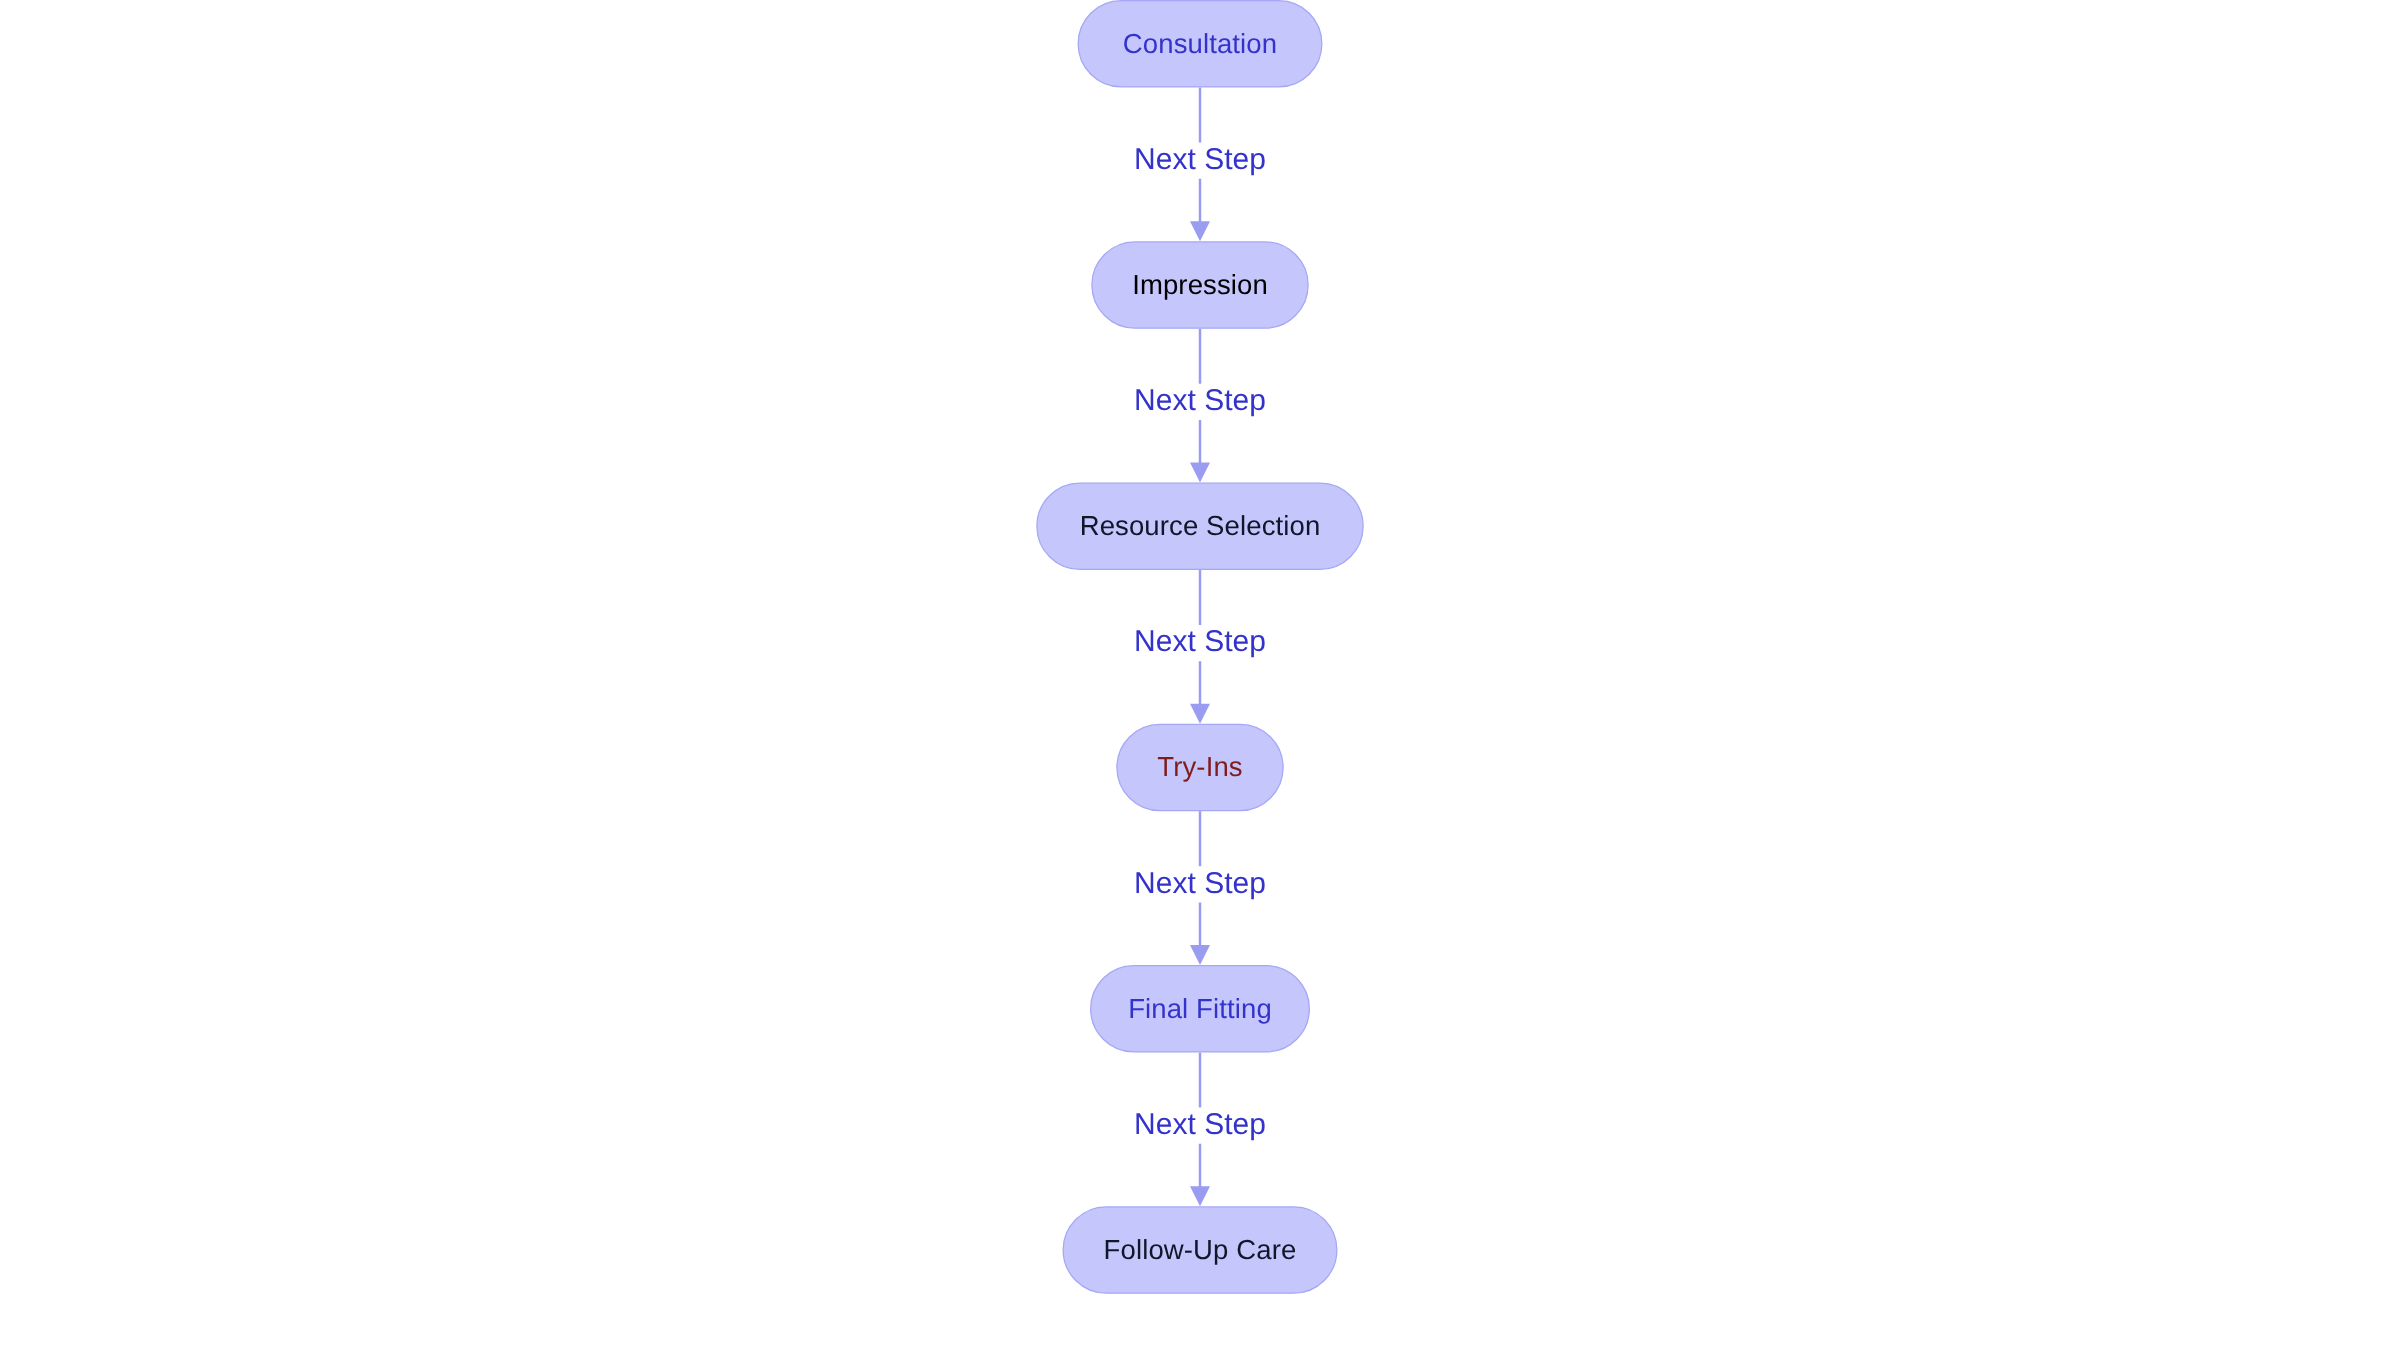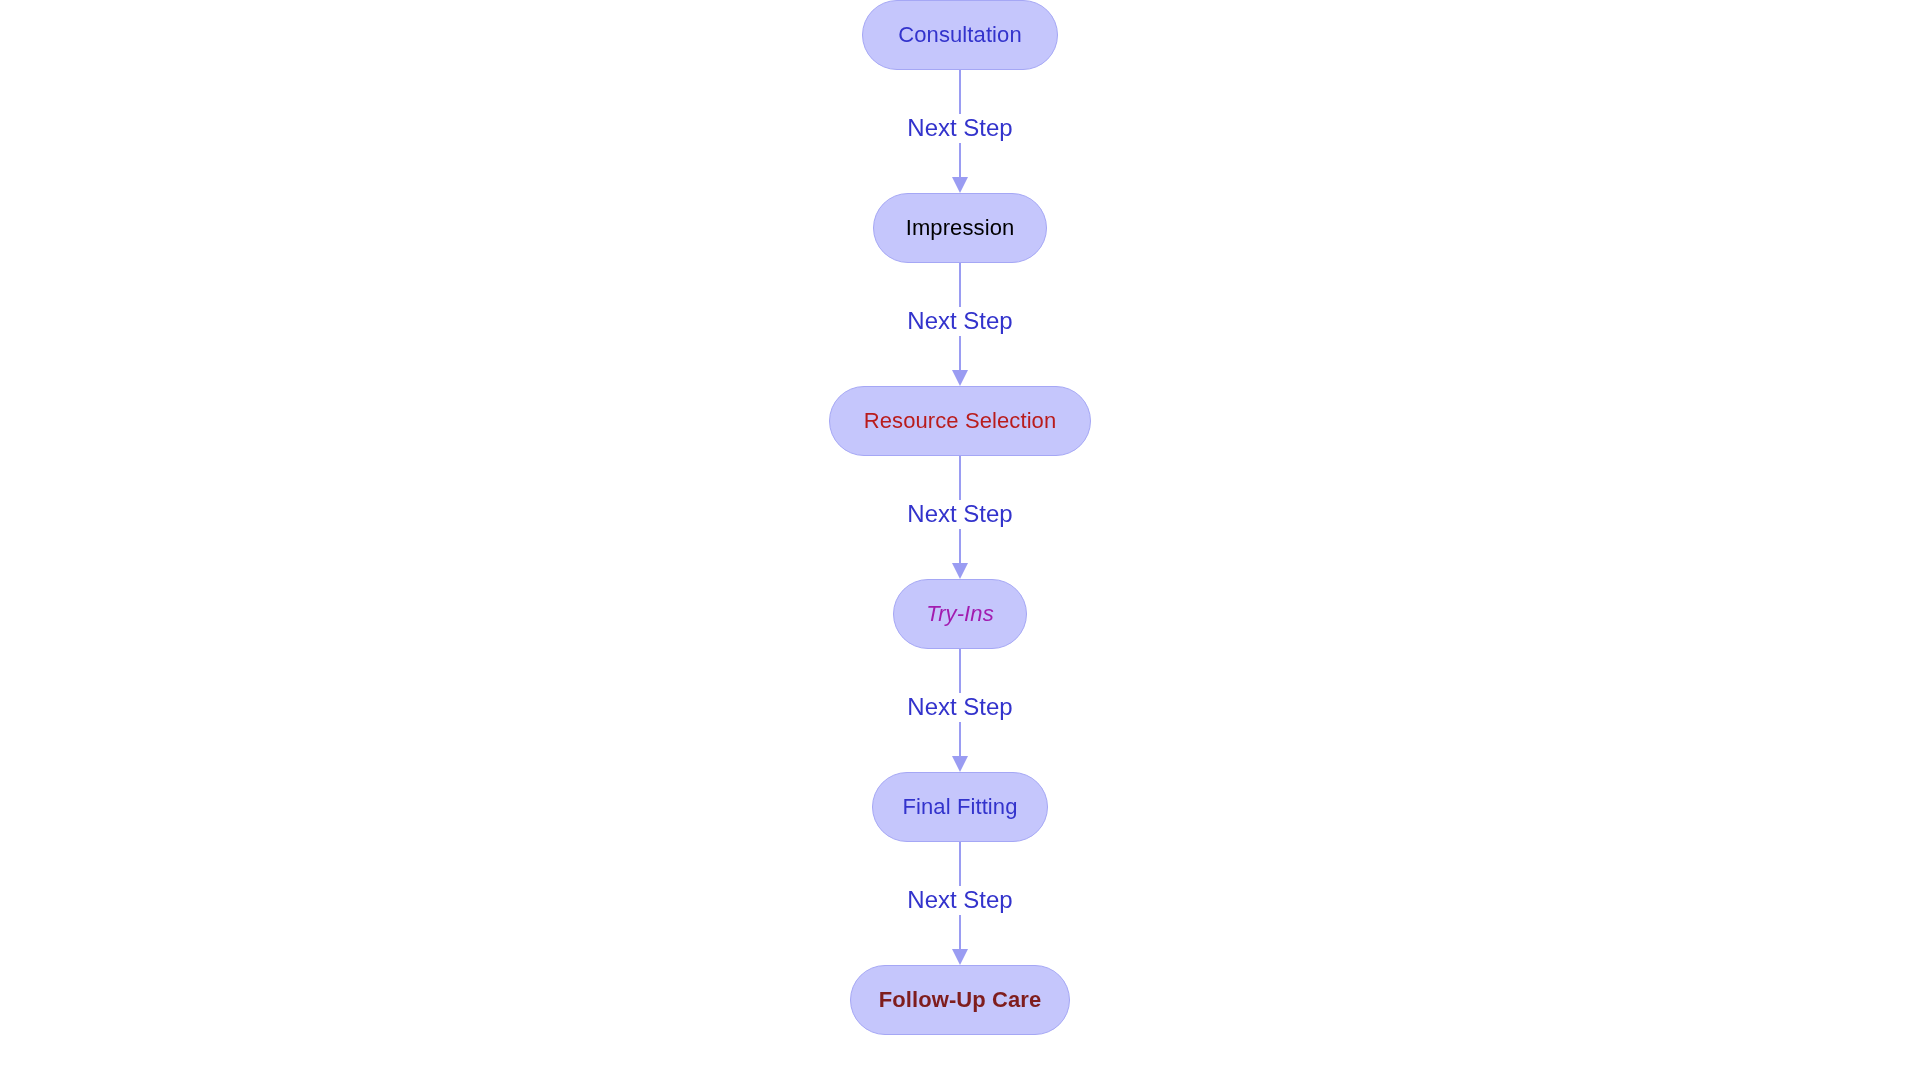"Resource Selection" span.node-label { color: #b91c1c -> #0f172a }
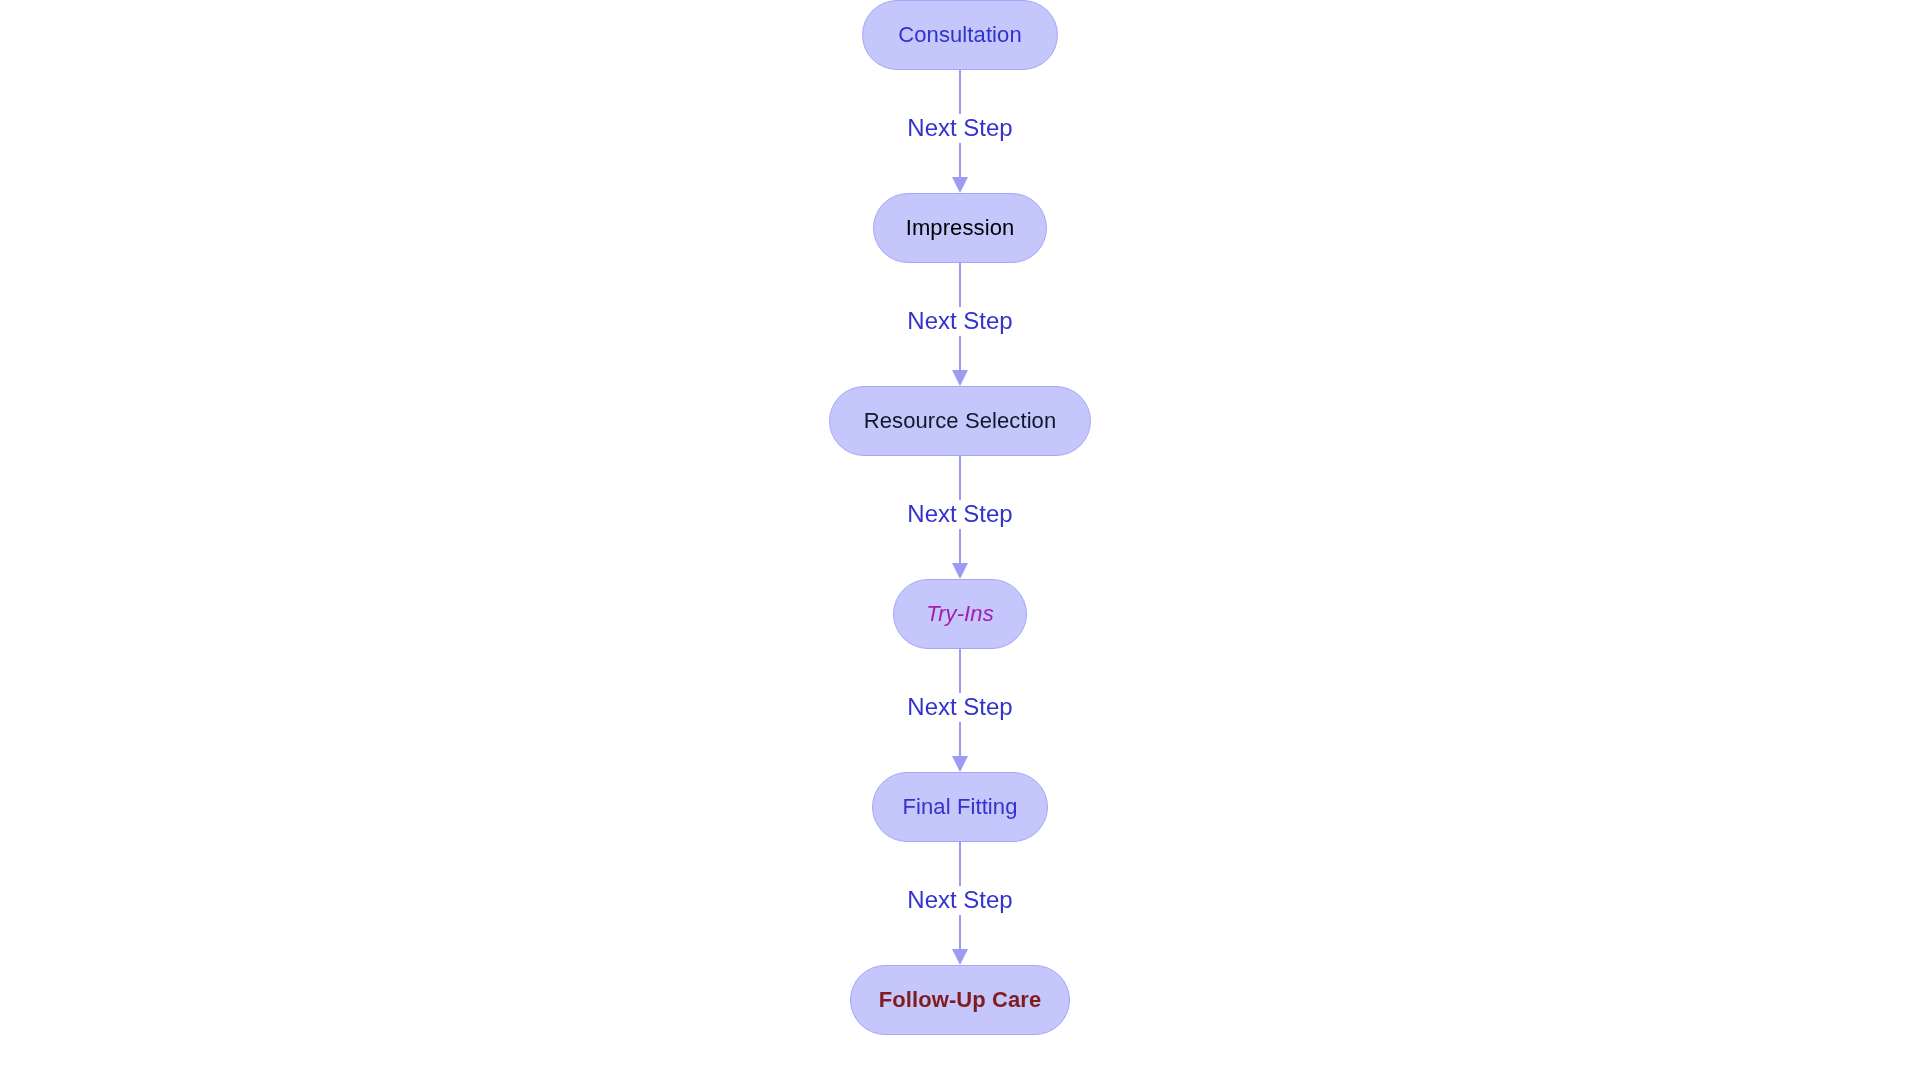"Try-Ins" span.node-label { color: #a21caf -> #7f1d1d; font-style: italic -> none }
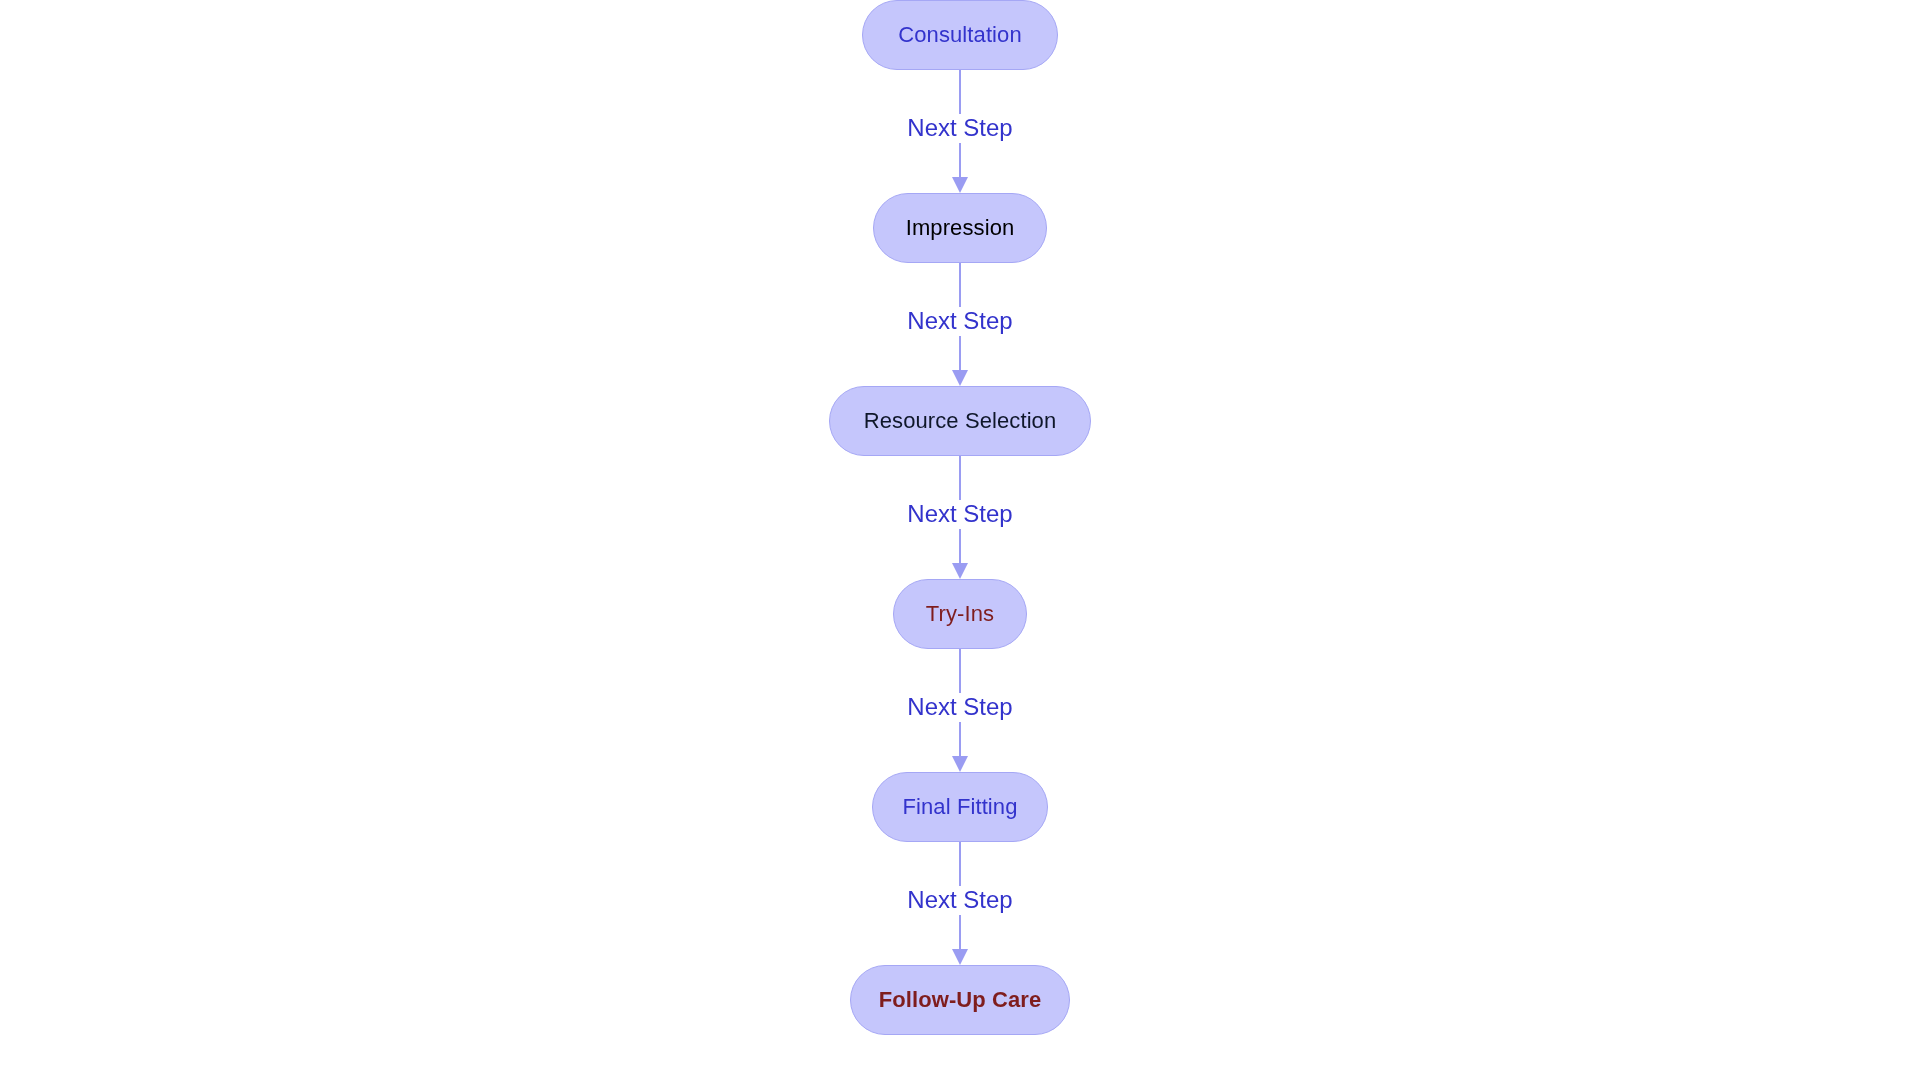"Follow-Up Care" span.node-label { color: #7f1d1d -> #0f172a; font-weight: bold -> none }
